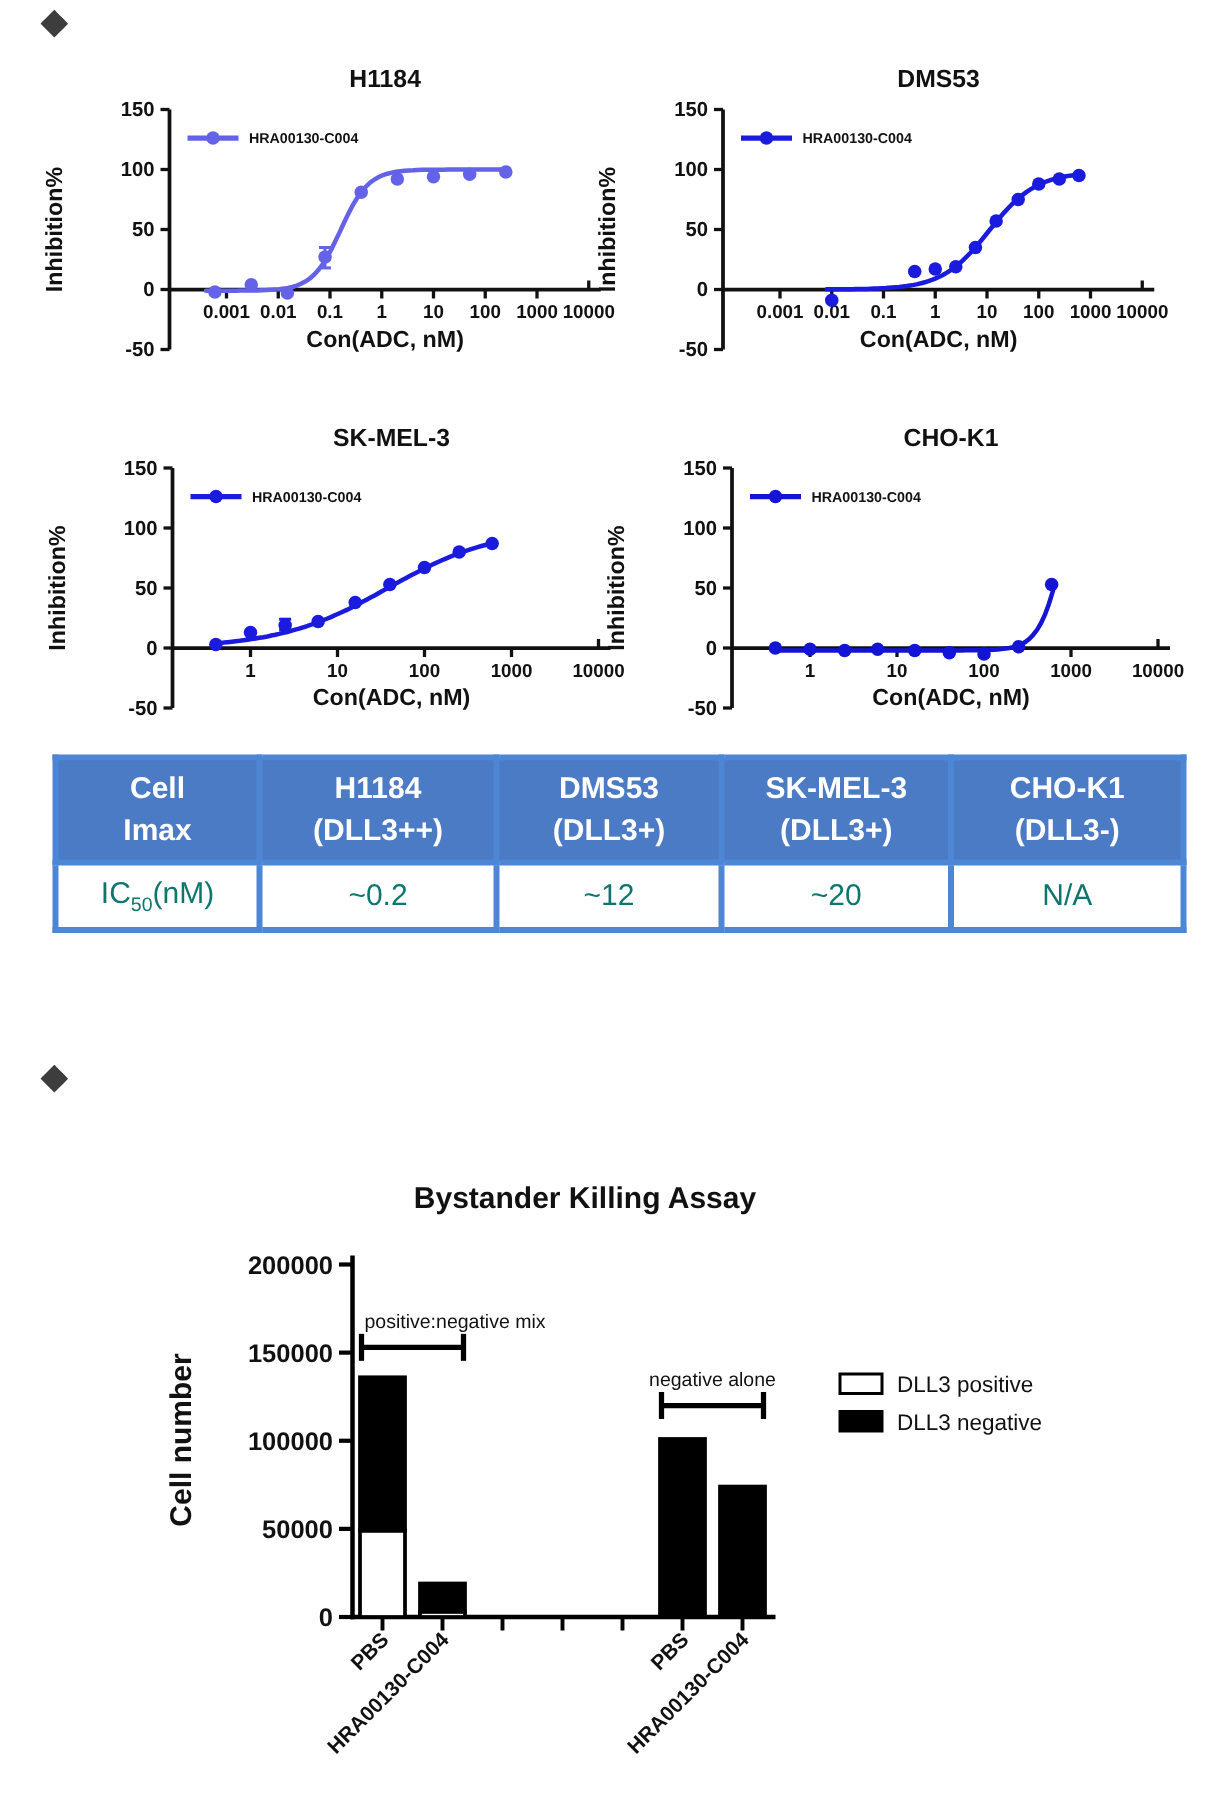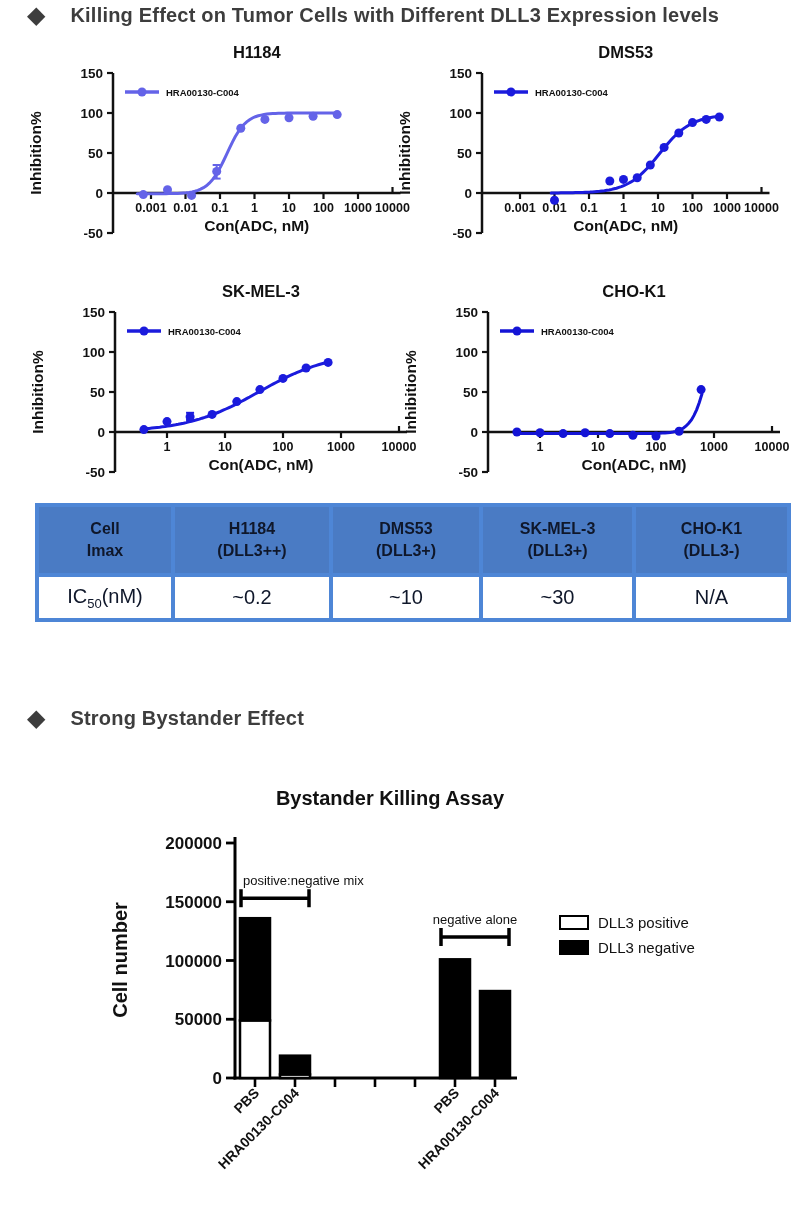"Killing Effect on Tumor Cells" span.sec-text { html: <span>Killing Effect on Tumor Cells with Different DLL3 Expression levels</span> -> none }
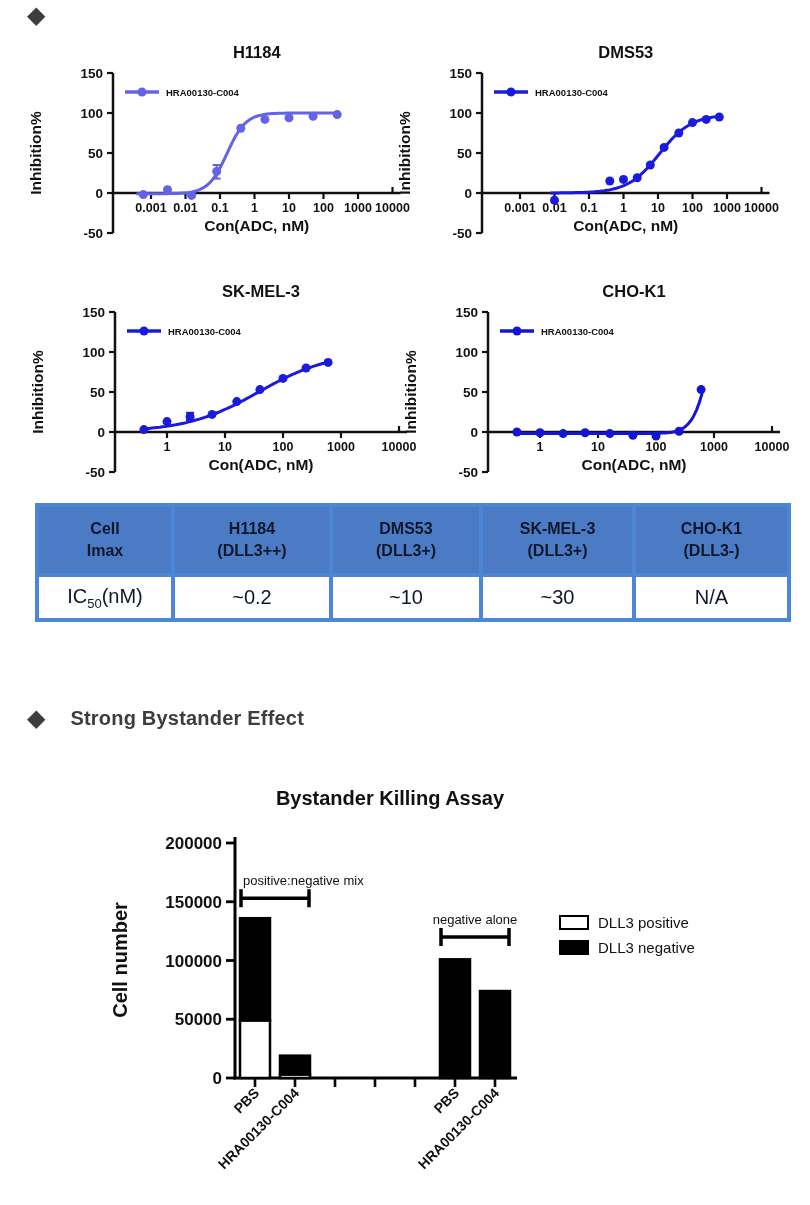"Cell" table.dll3 th { color: #0f172a -> #ffffff; font-size: 16px -> 20px }
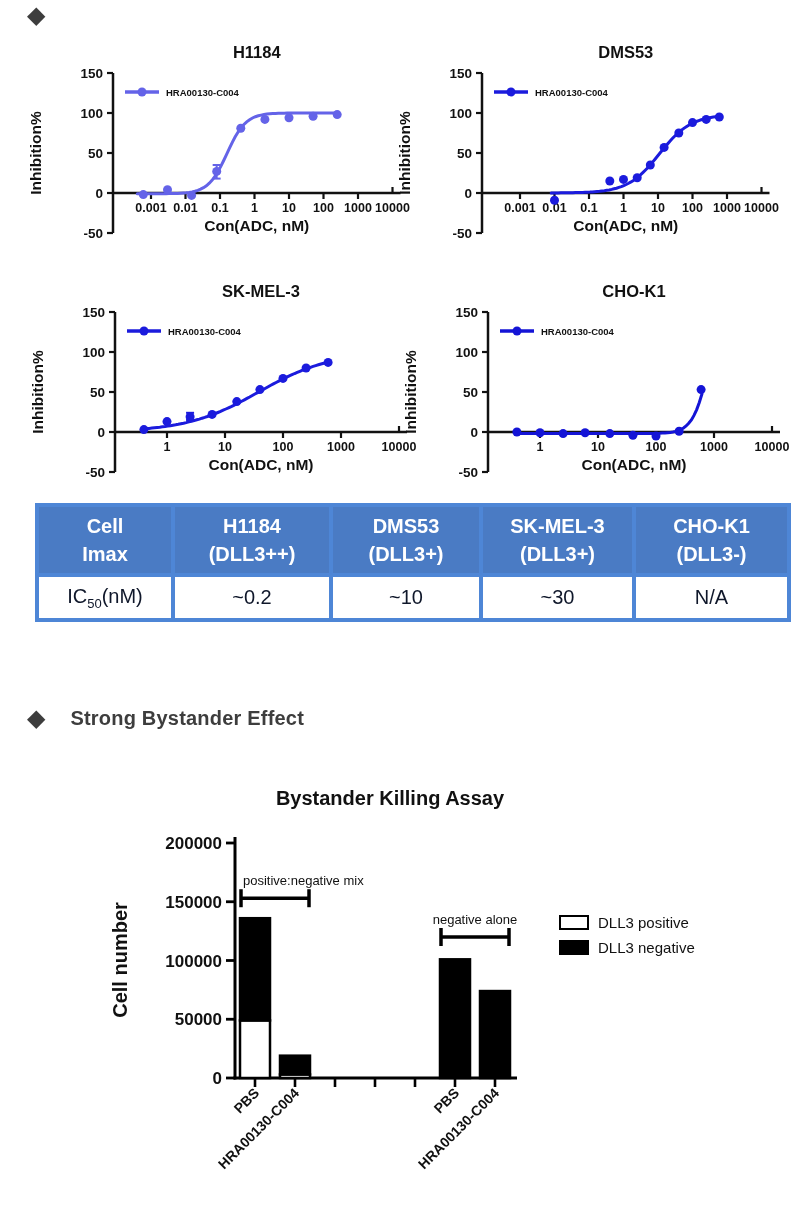"IC50(nM)" table.dll3 td { color: #0f172a -> #0f766e }
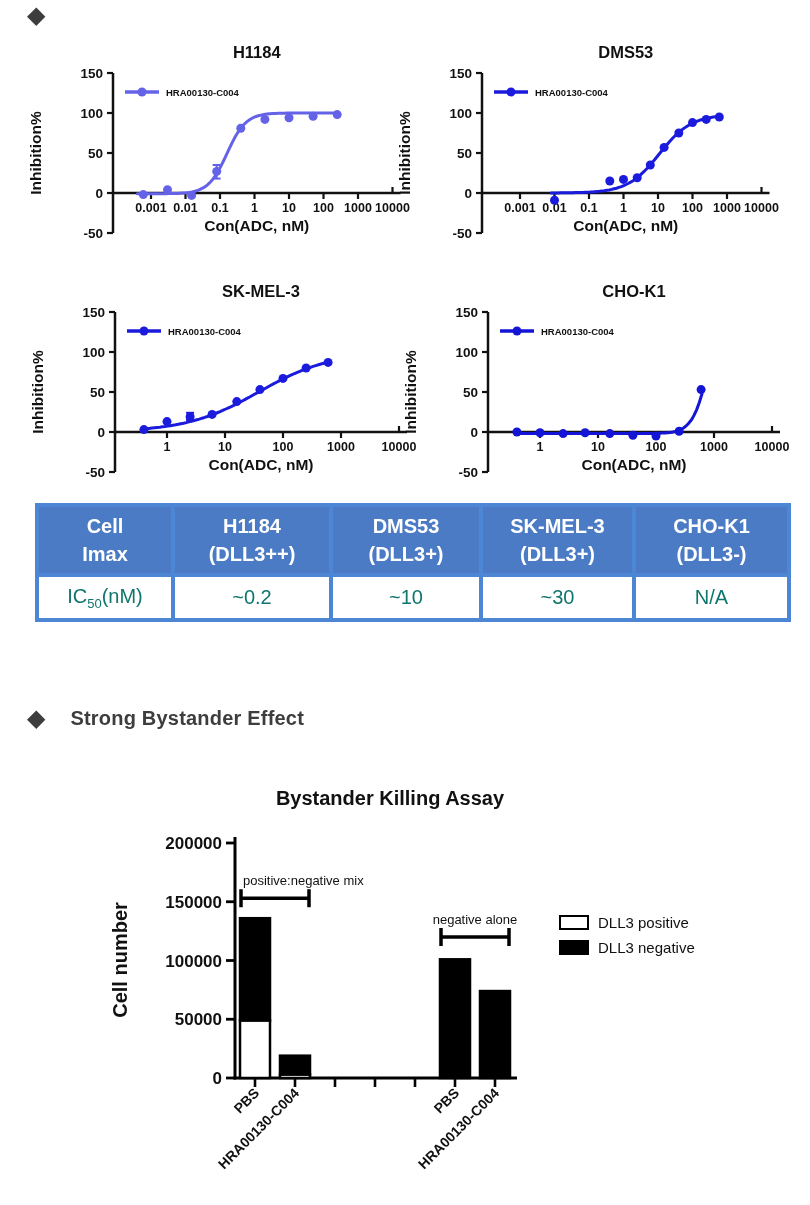"~10" td { text: 10 -> 12 }
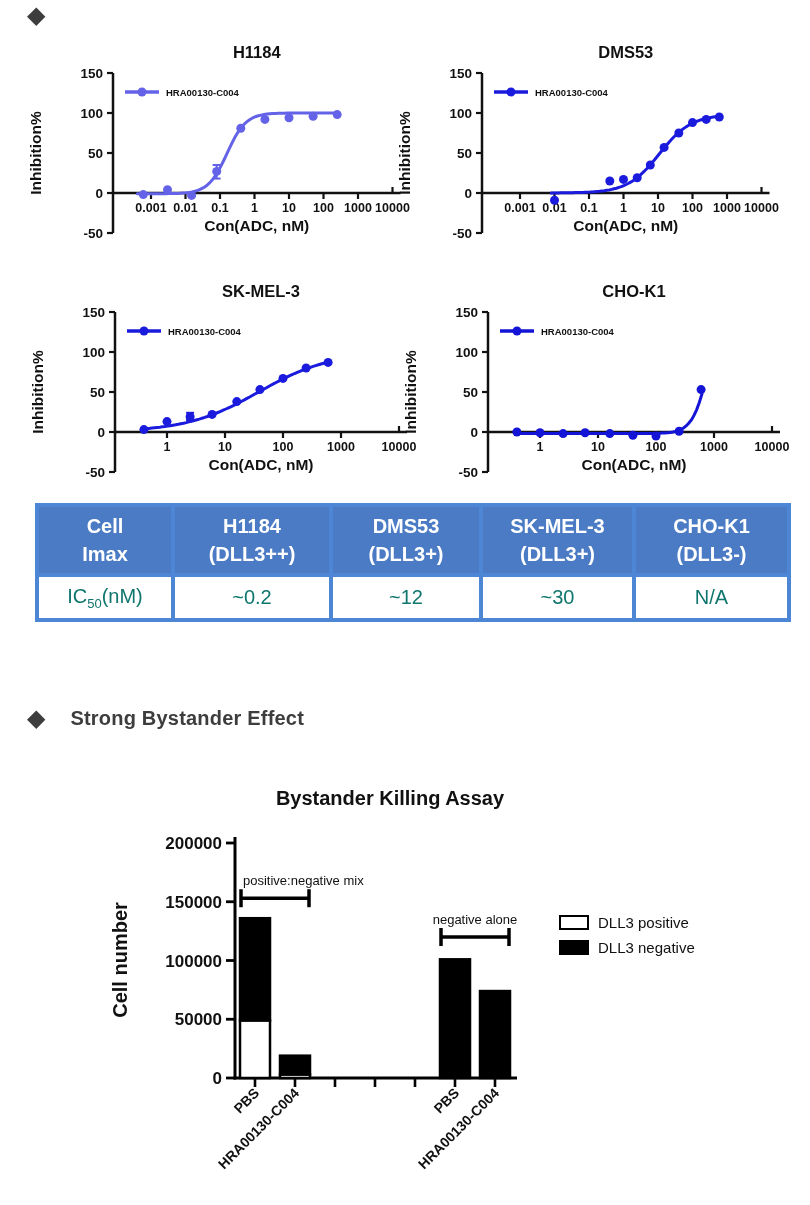"~30" td { text: 30 -> 20 }
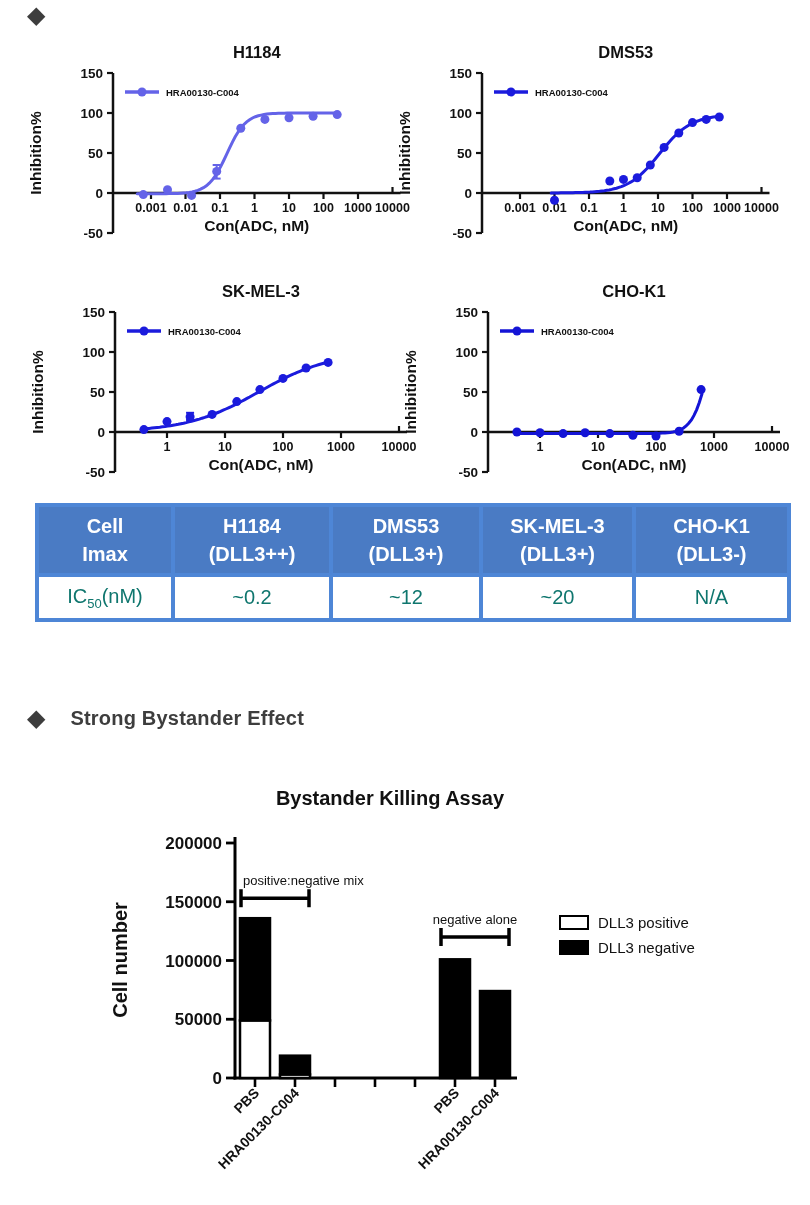"Strong Bystander Effect" span.sec-text { html: <span>Strong Bystander Effect</span> -> none }
